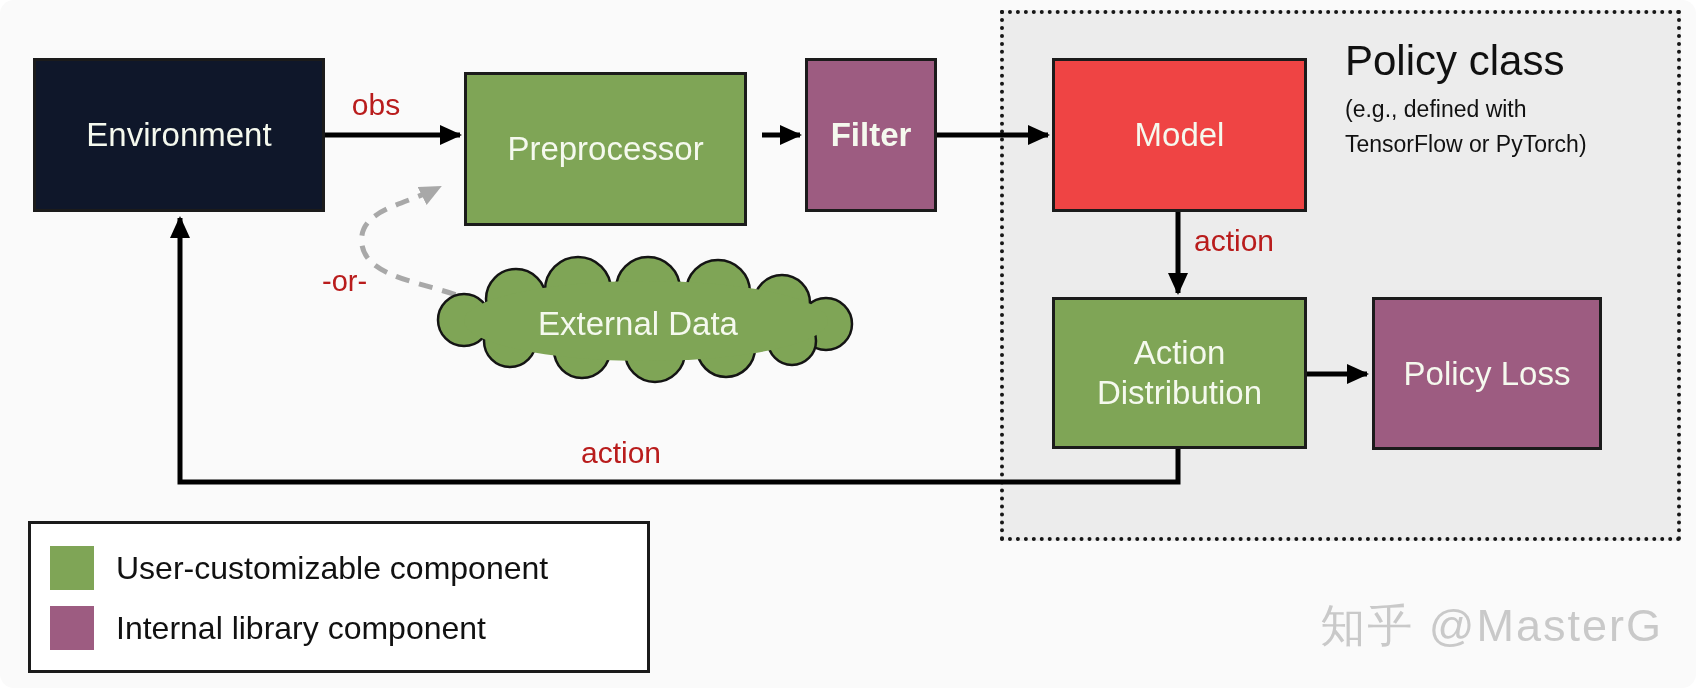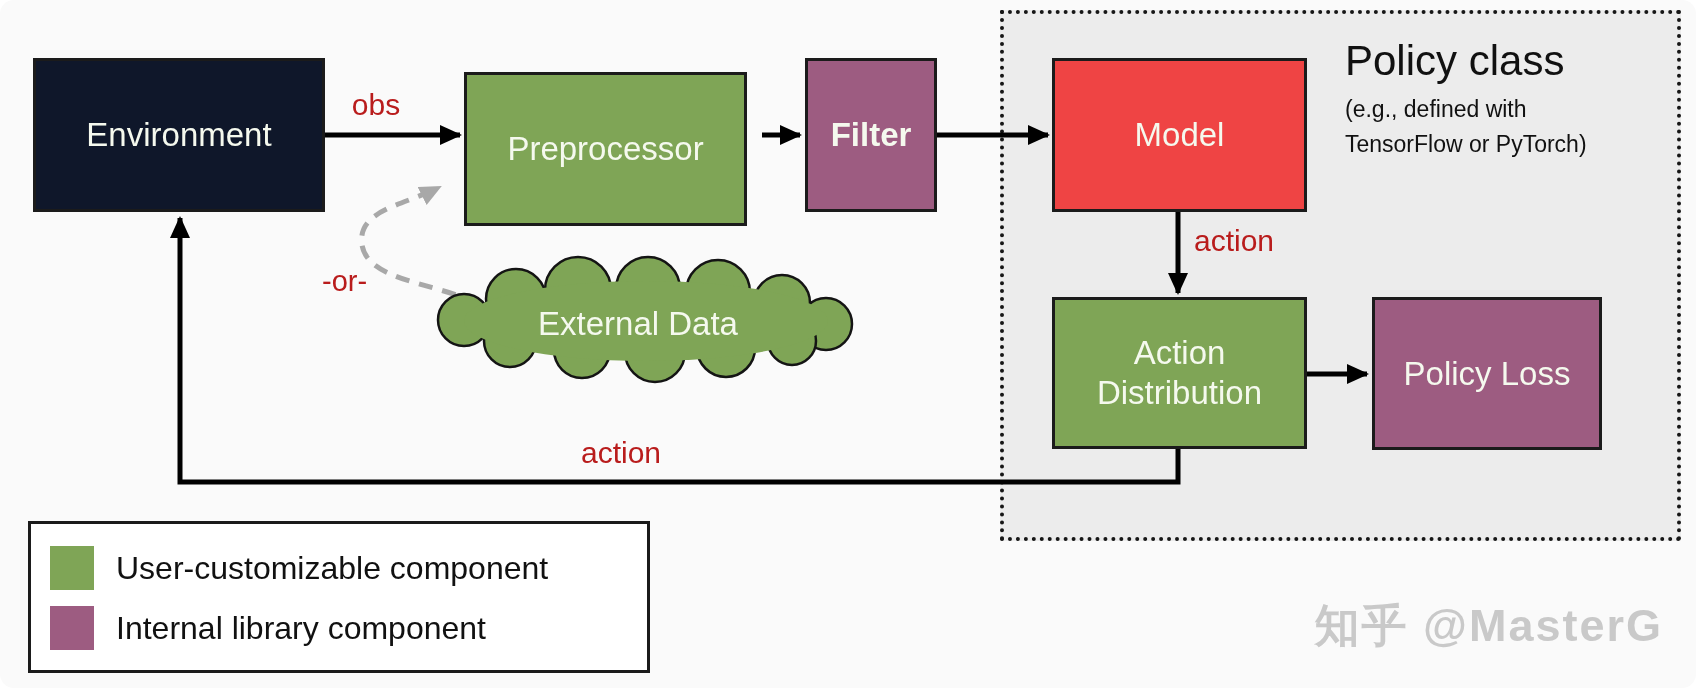"知乎 @MasterG" .watermark { font-weight: bold -> none }
